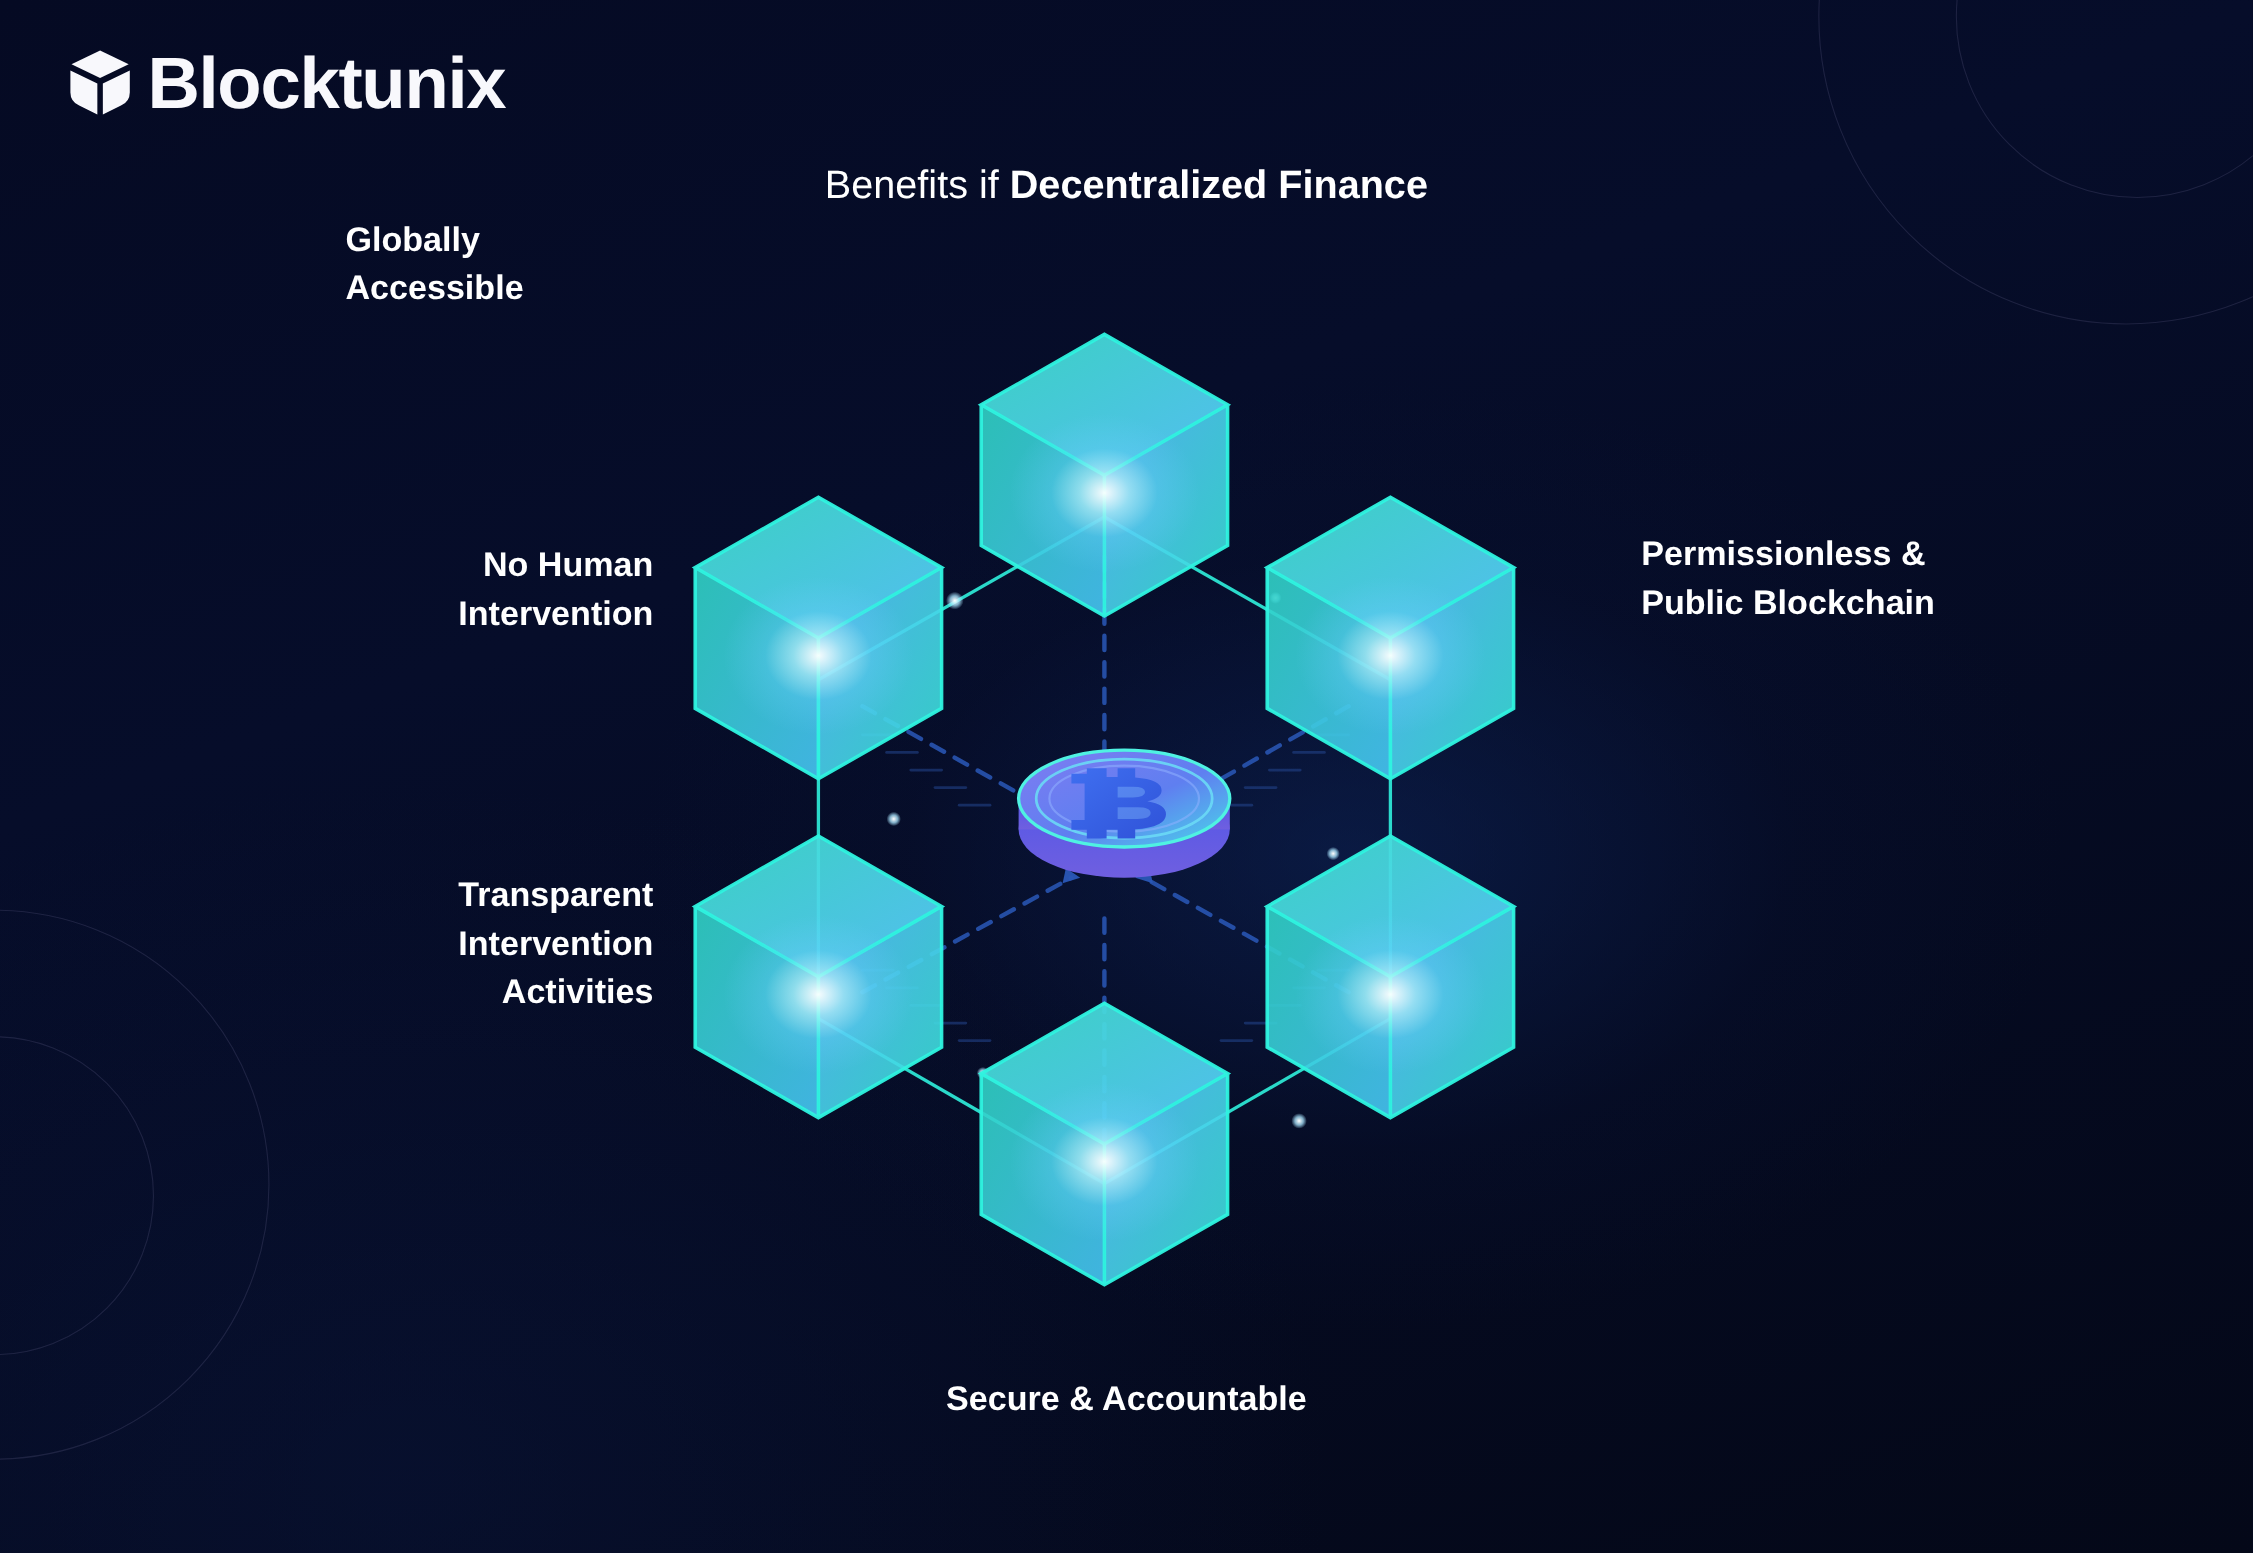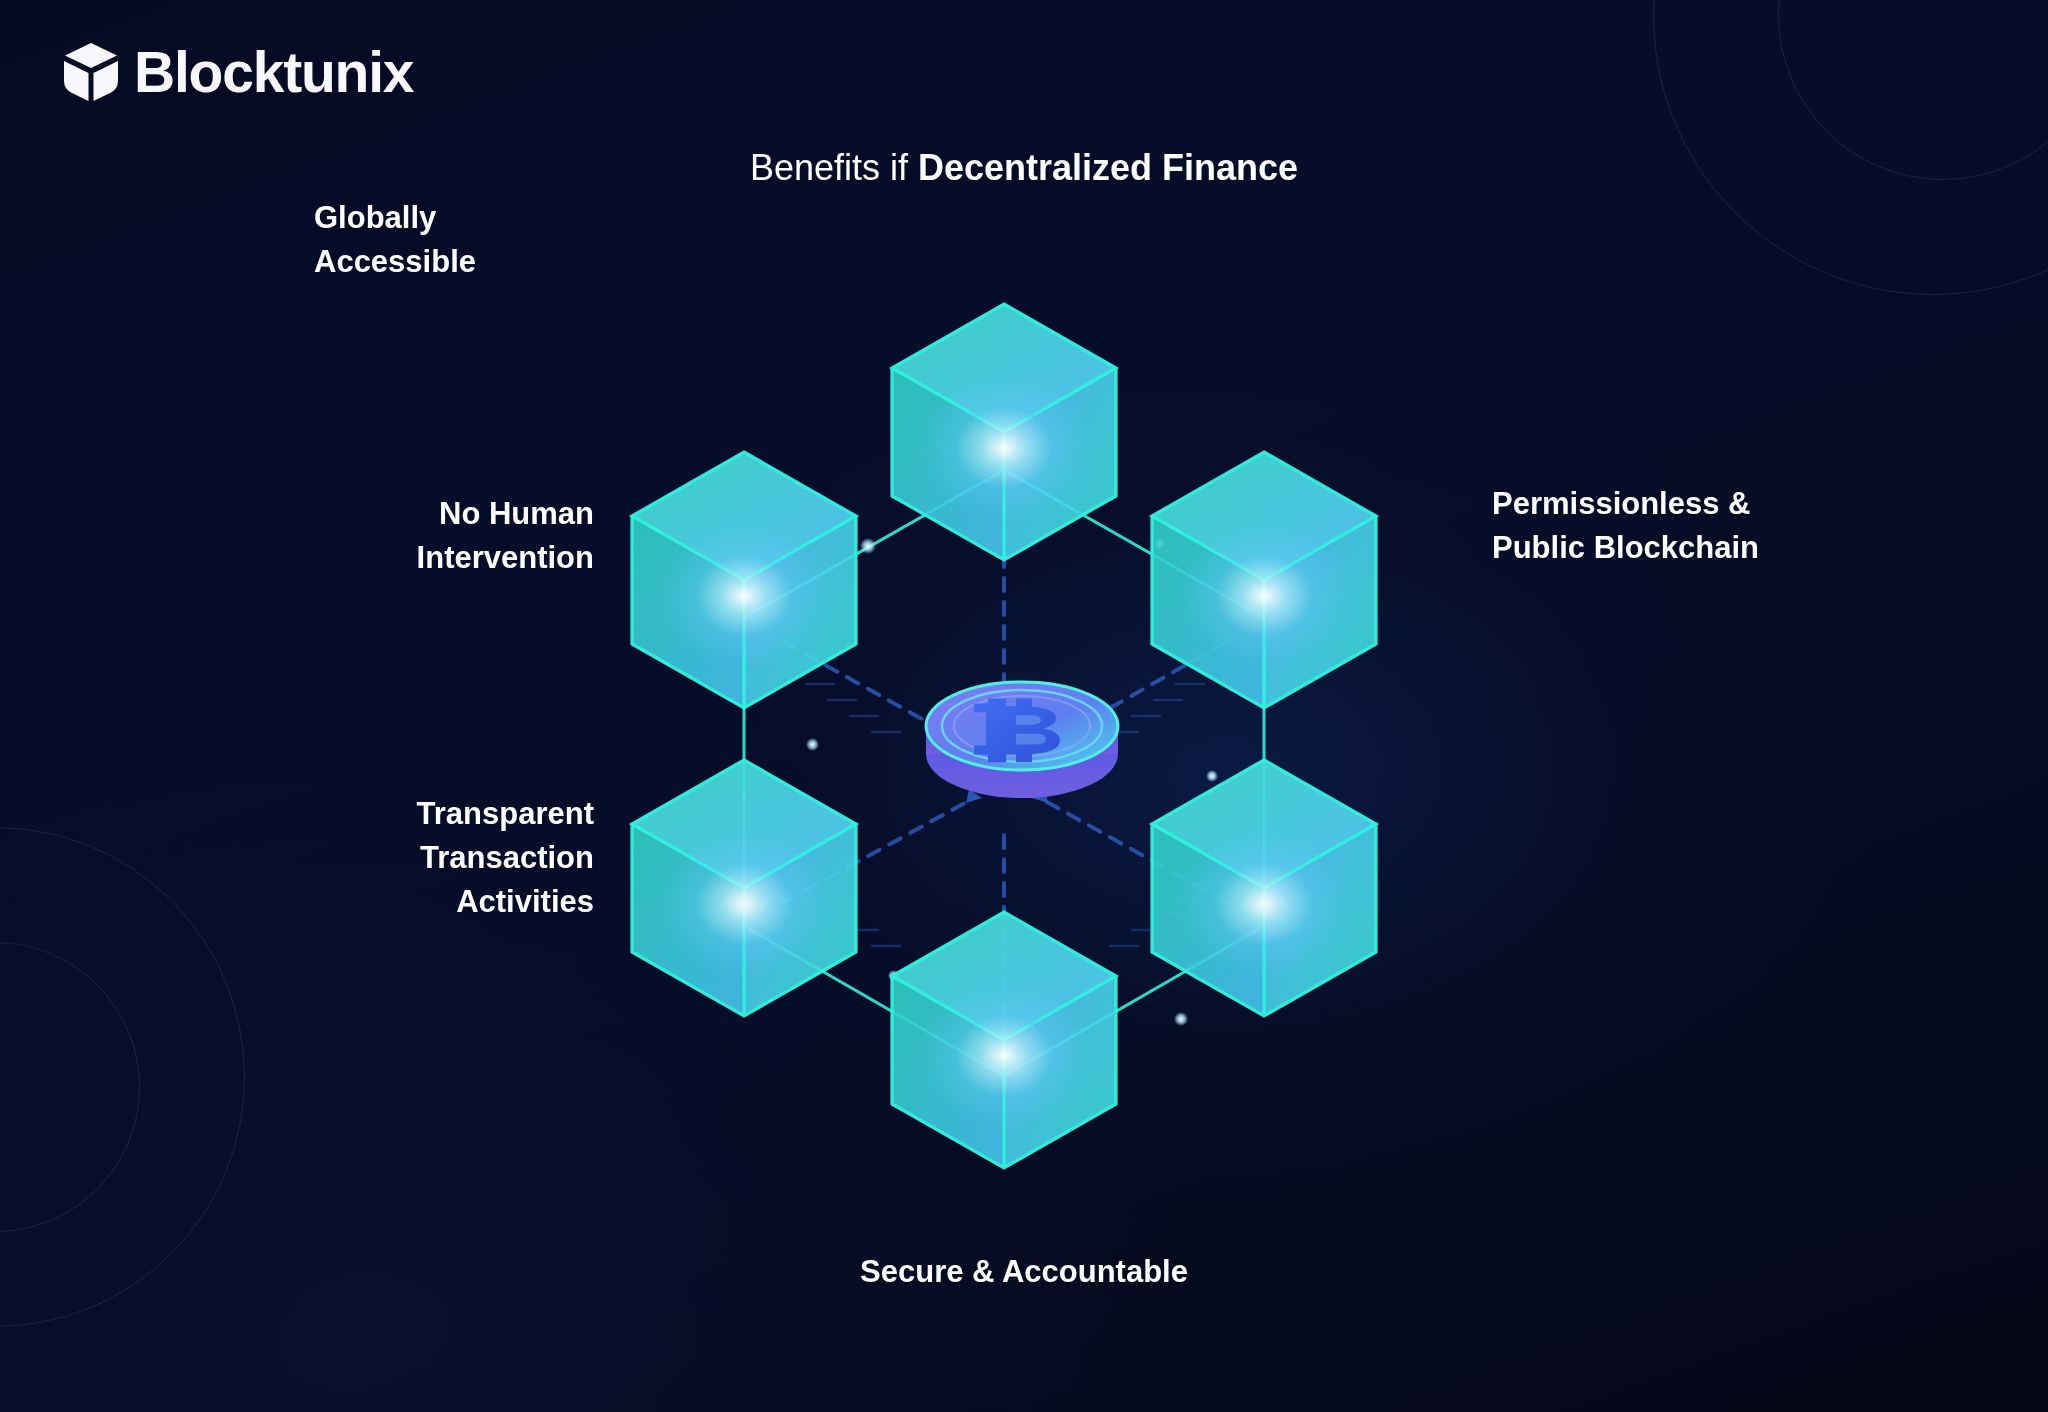"Blocktunix" #logo .word { font-size: 57px -> 66px }
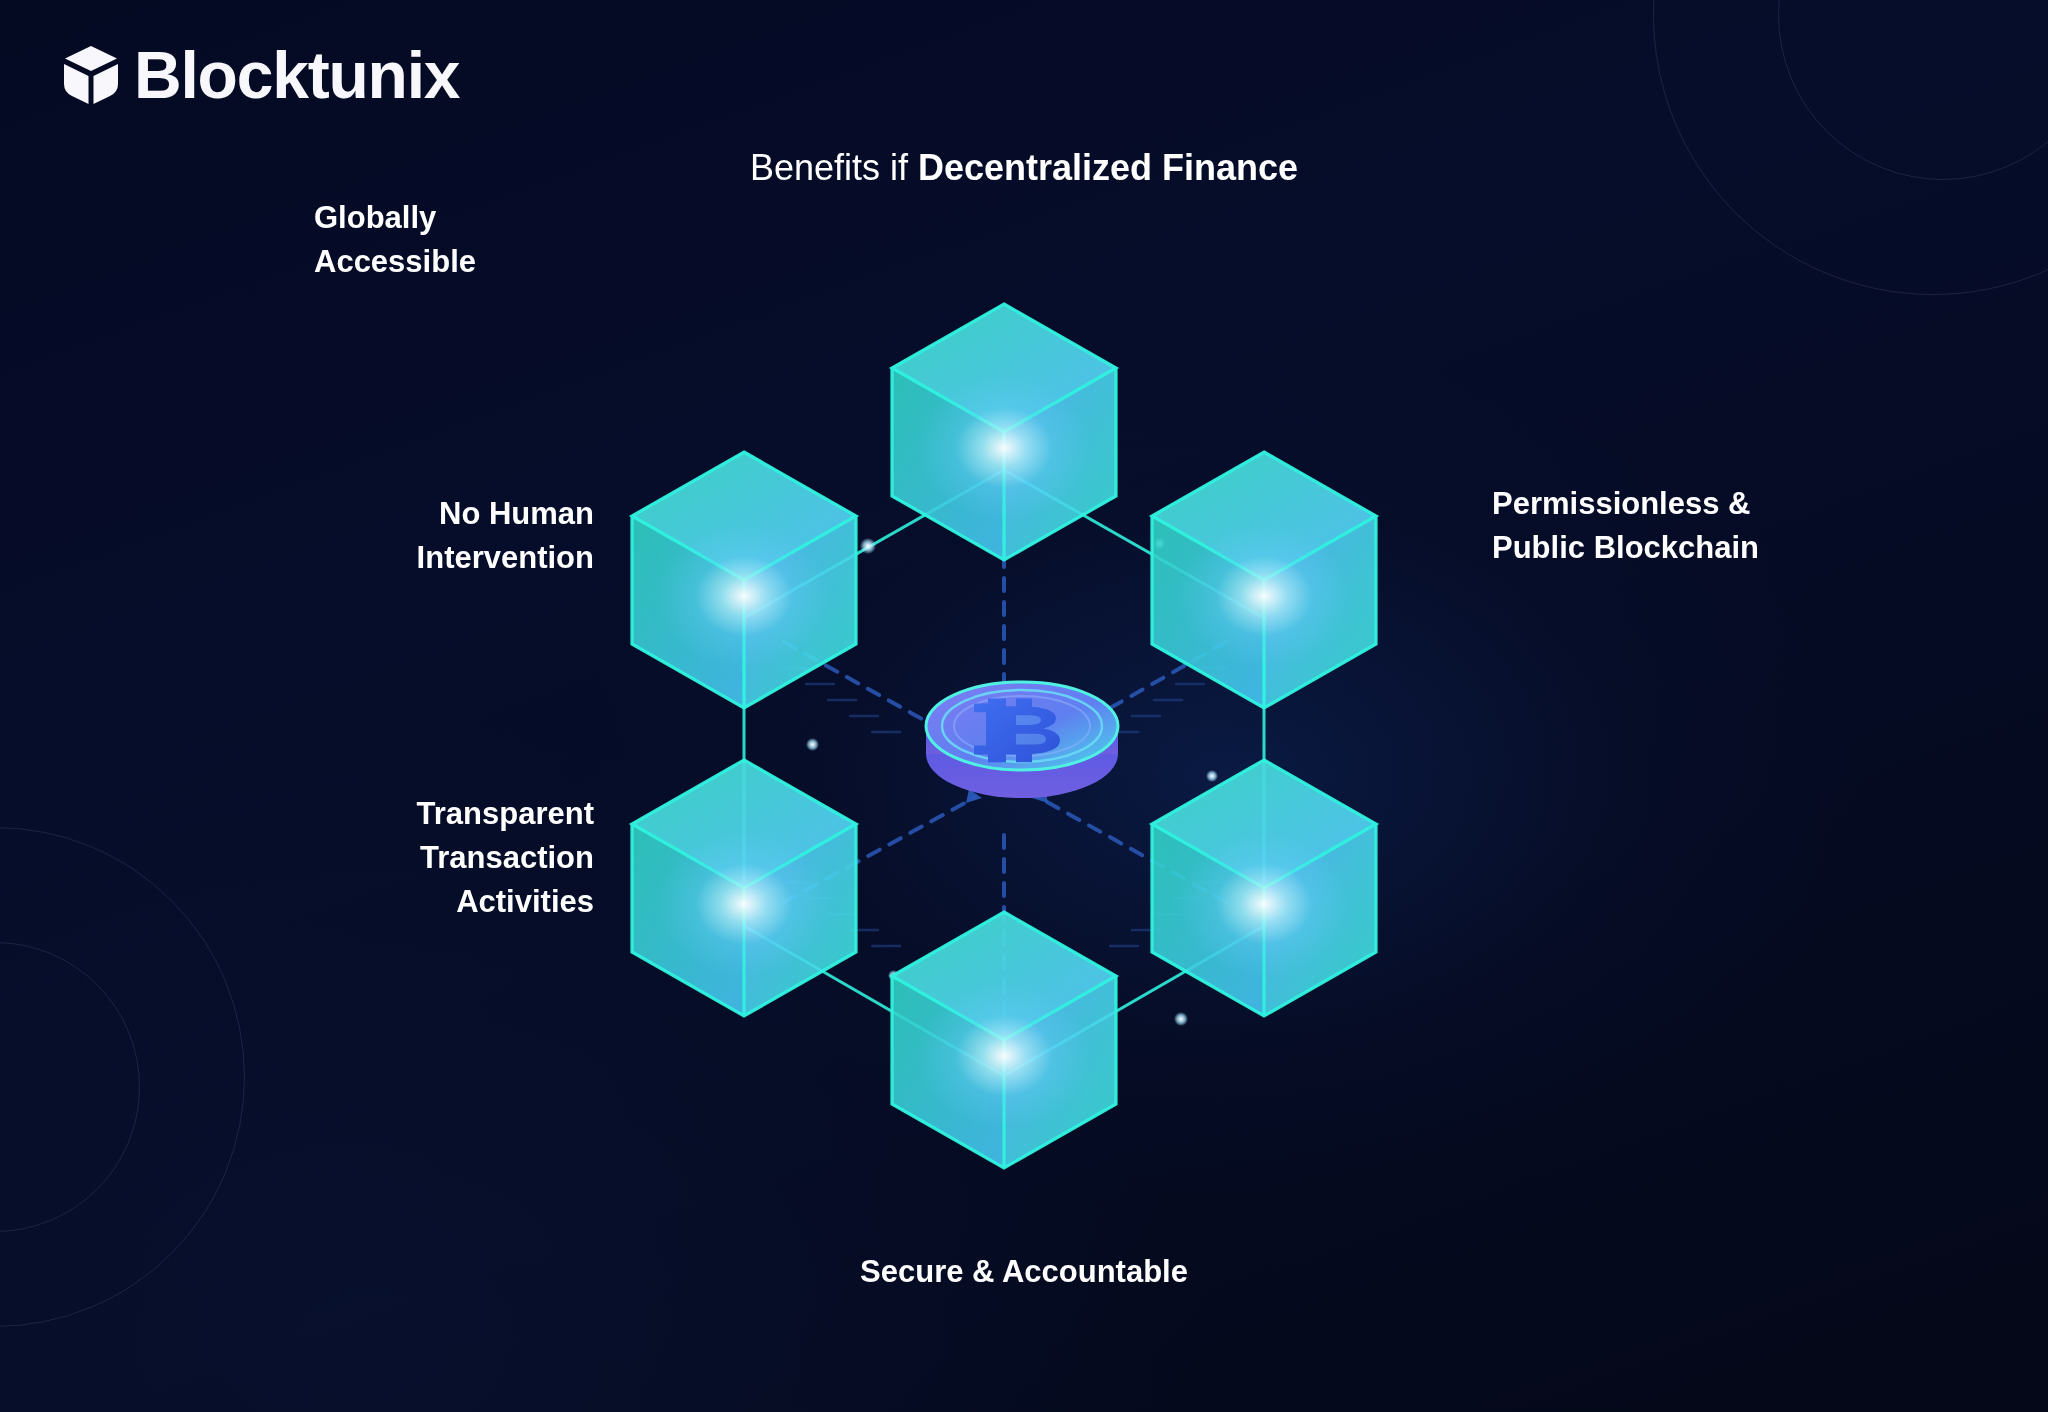"Transparent" div.label { text: Transaction -> Intervention }
